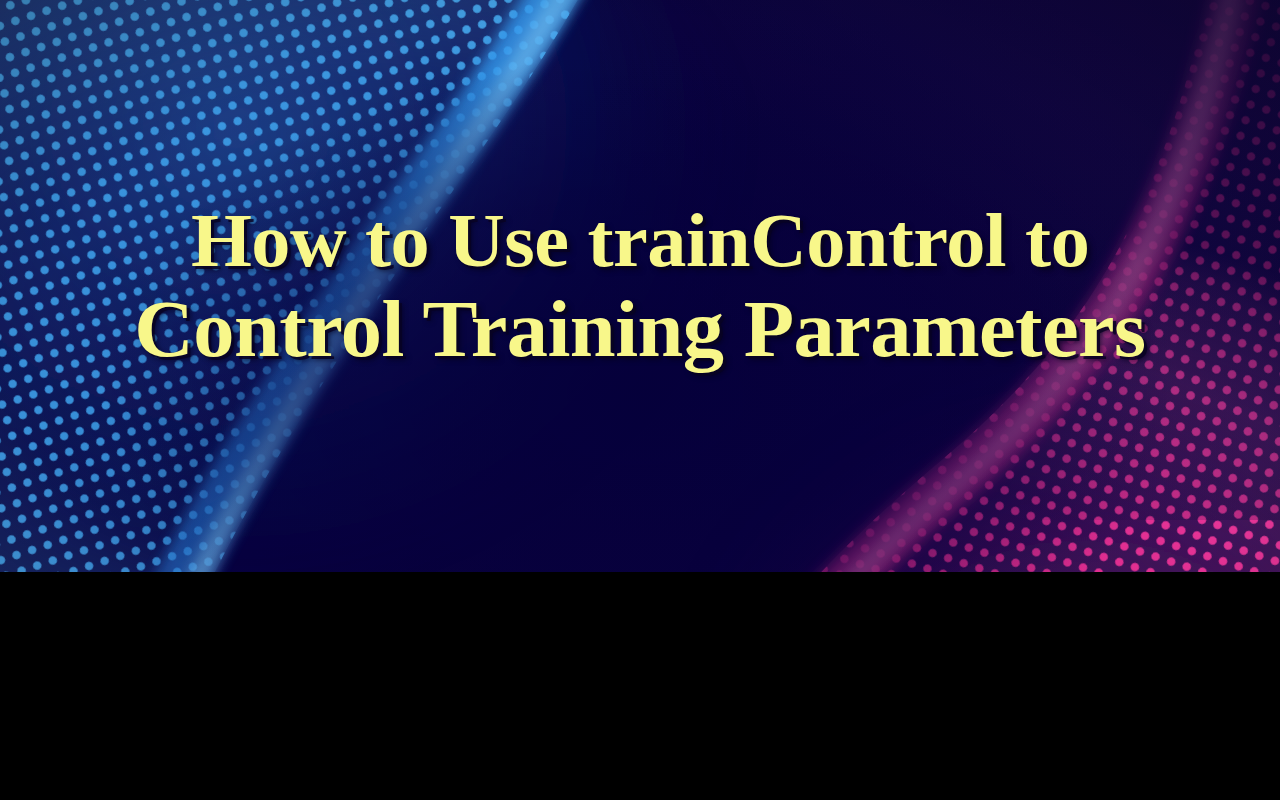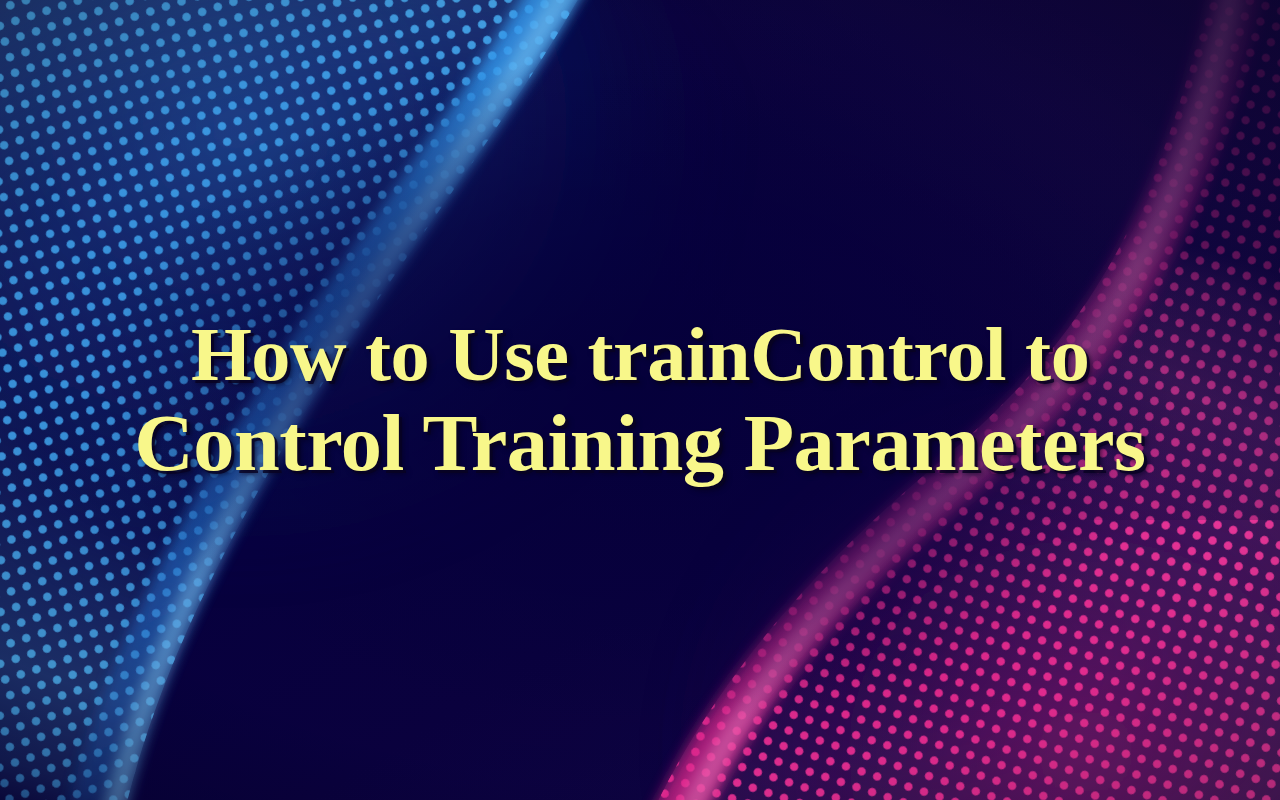"How to Use trainControl to" #banner { height: 800px -> 572px }
